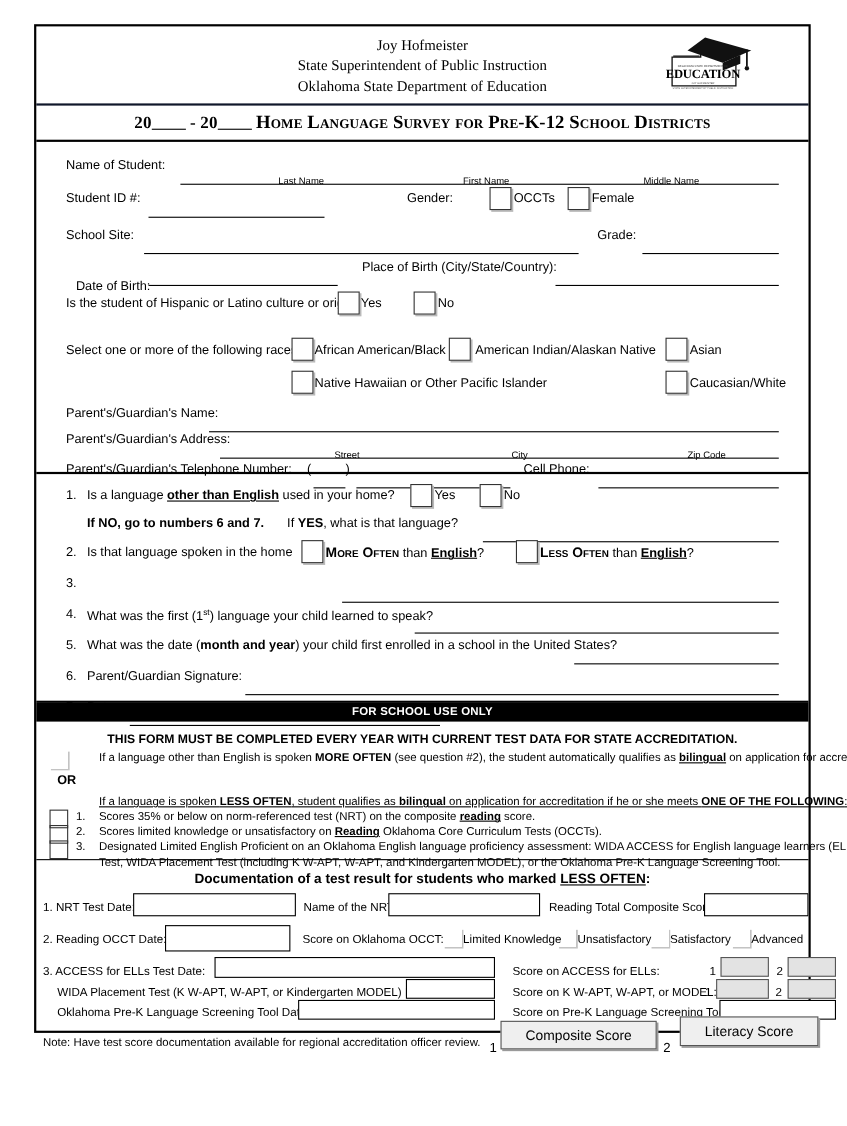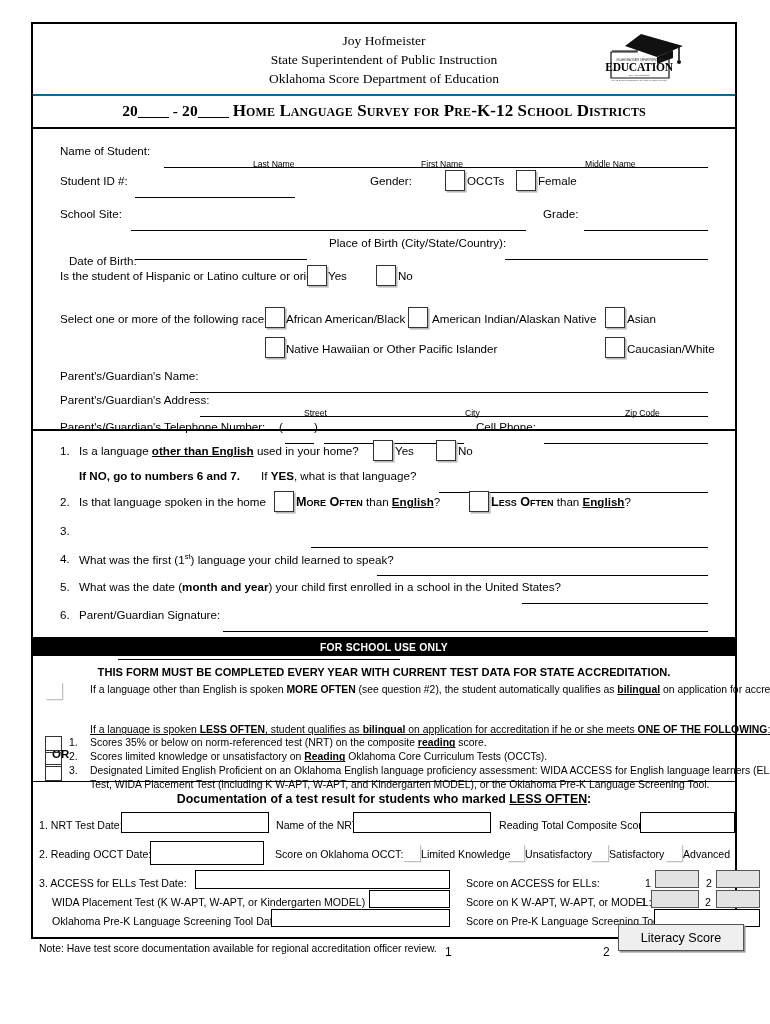"Joy Hofmeister" .hdr { border-bottom: 2px solid #0369a1 -> 2px solid #0f172a }
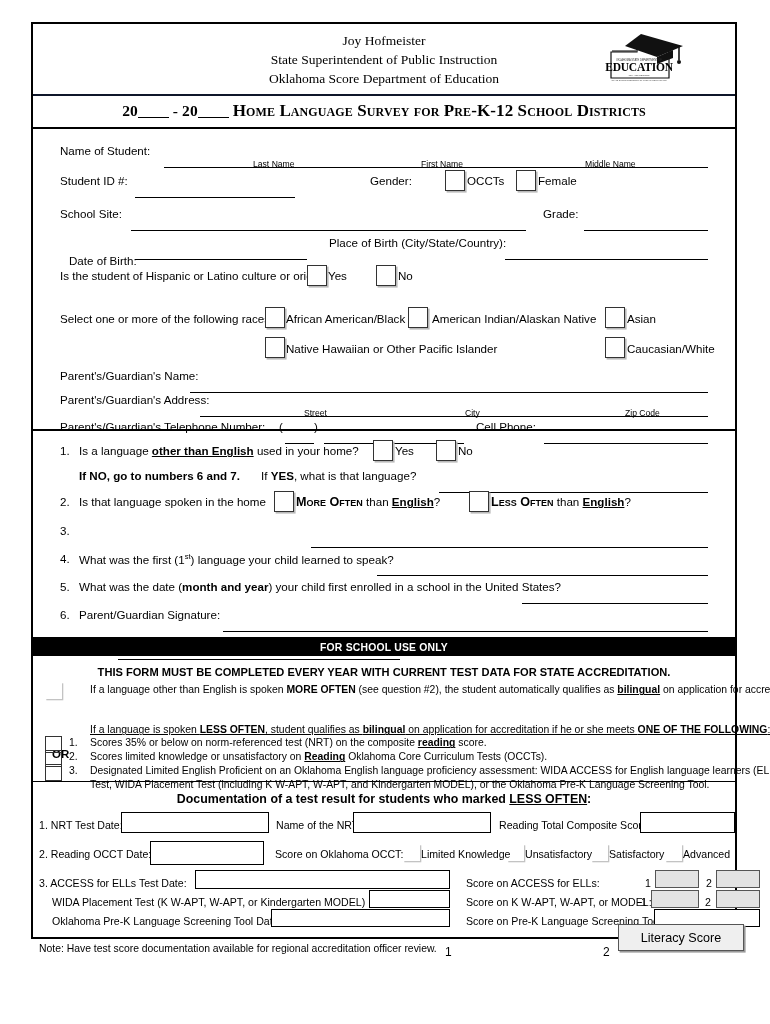"Oklahoma Score Department of Education" div { text: Score -> State }
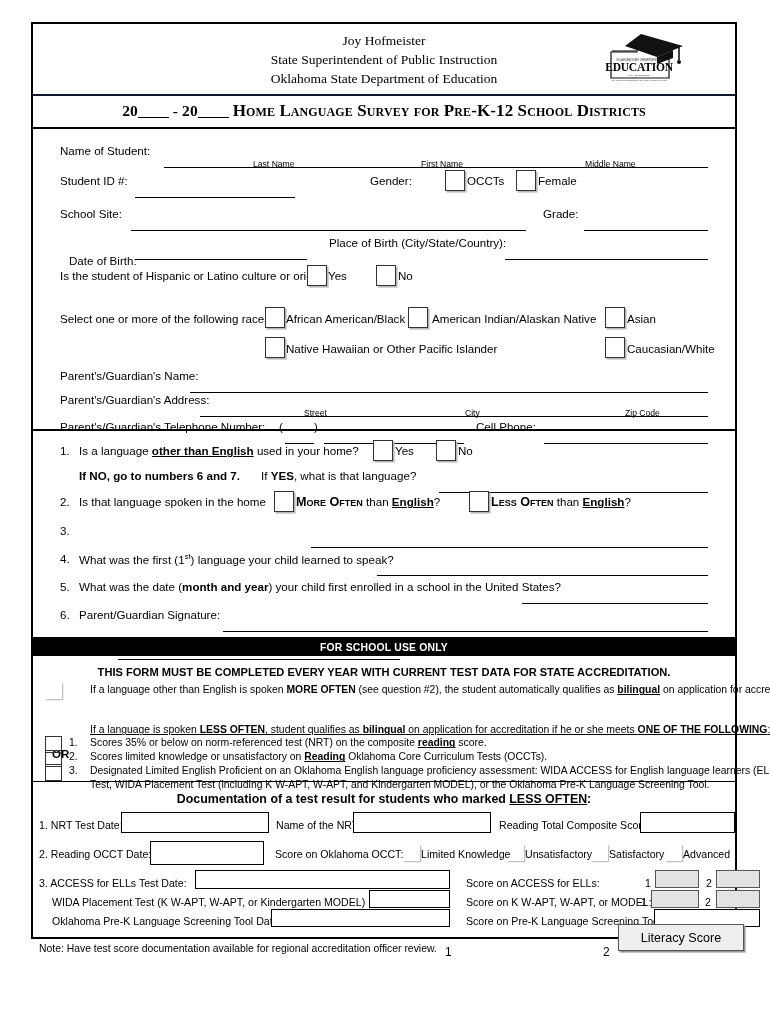"OR" span.abs { margin-top: 44px -> none }
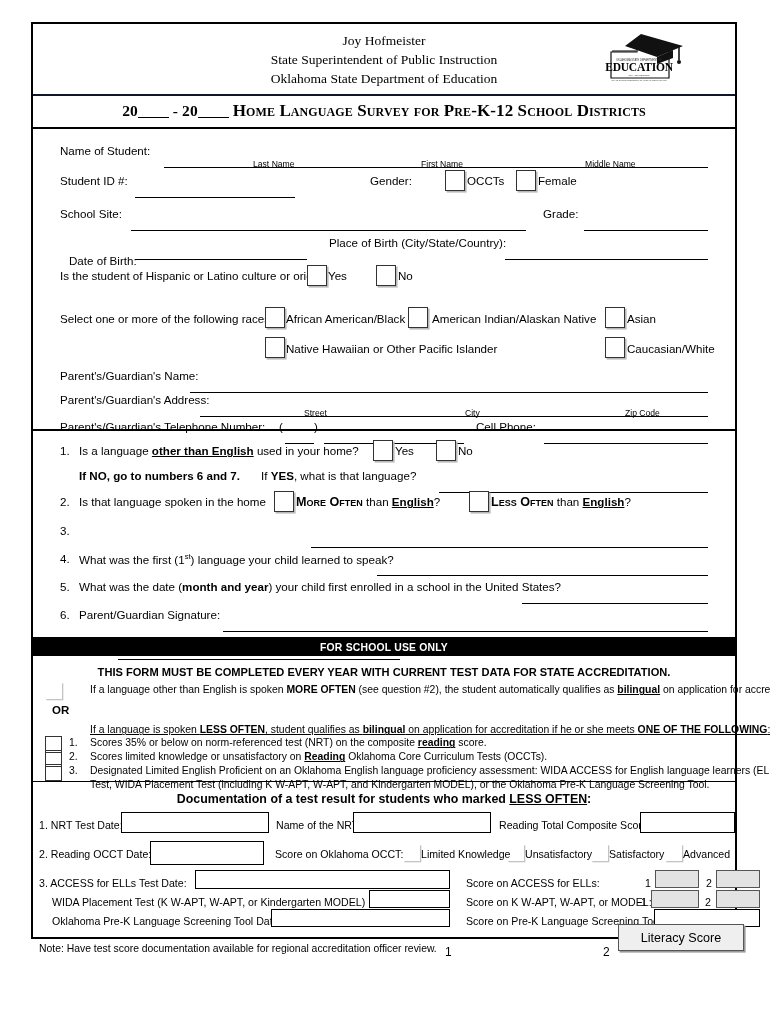"Composite Score" span.btnbox { html: none -> <span>Composite Score</span> }
